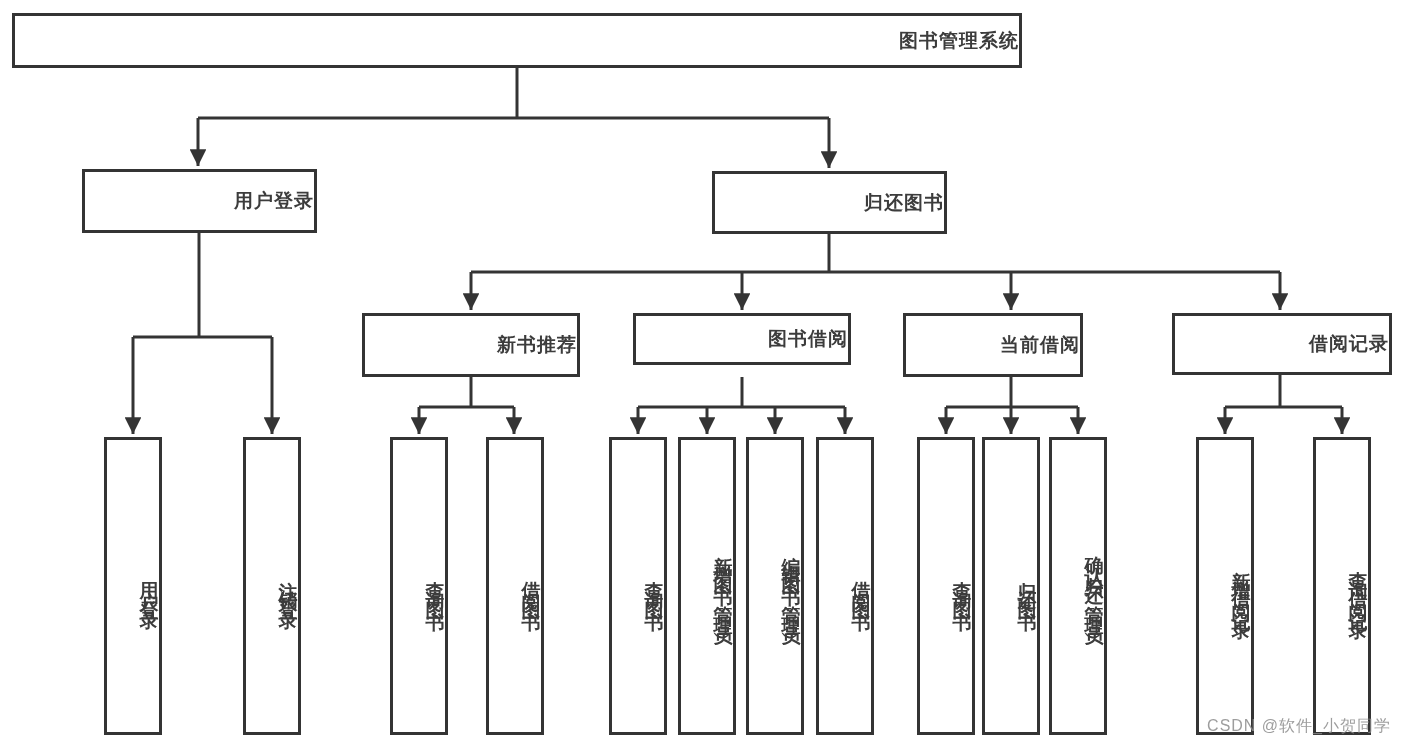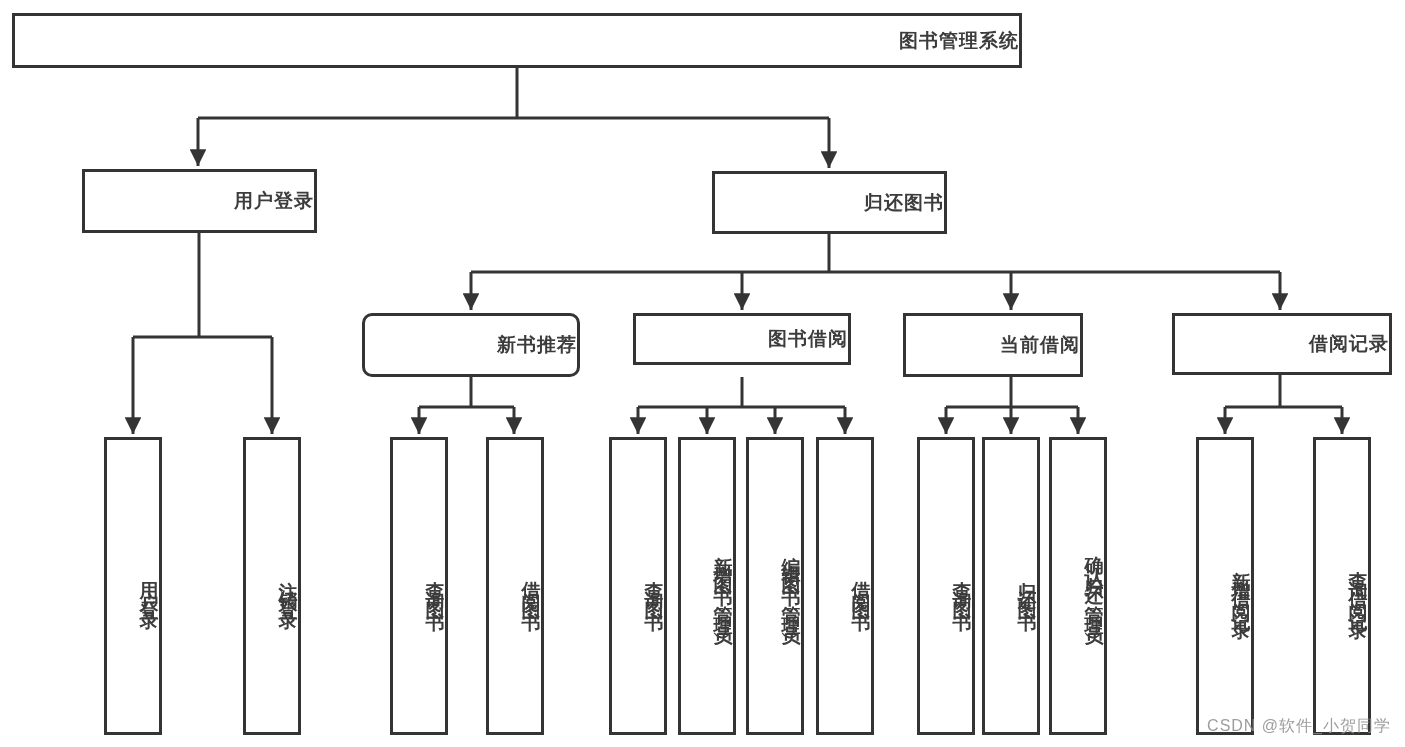"新书推荐" .n-new-rec { border-radius: 10px -> none }
